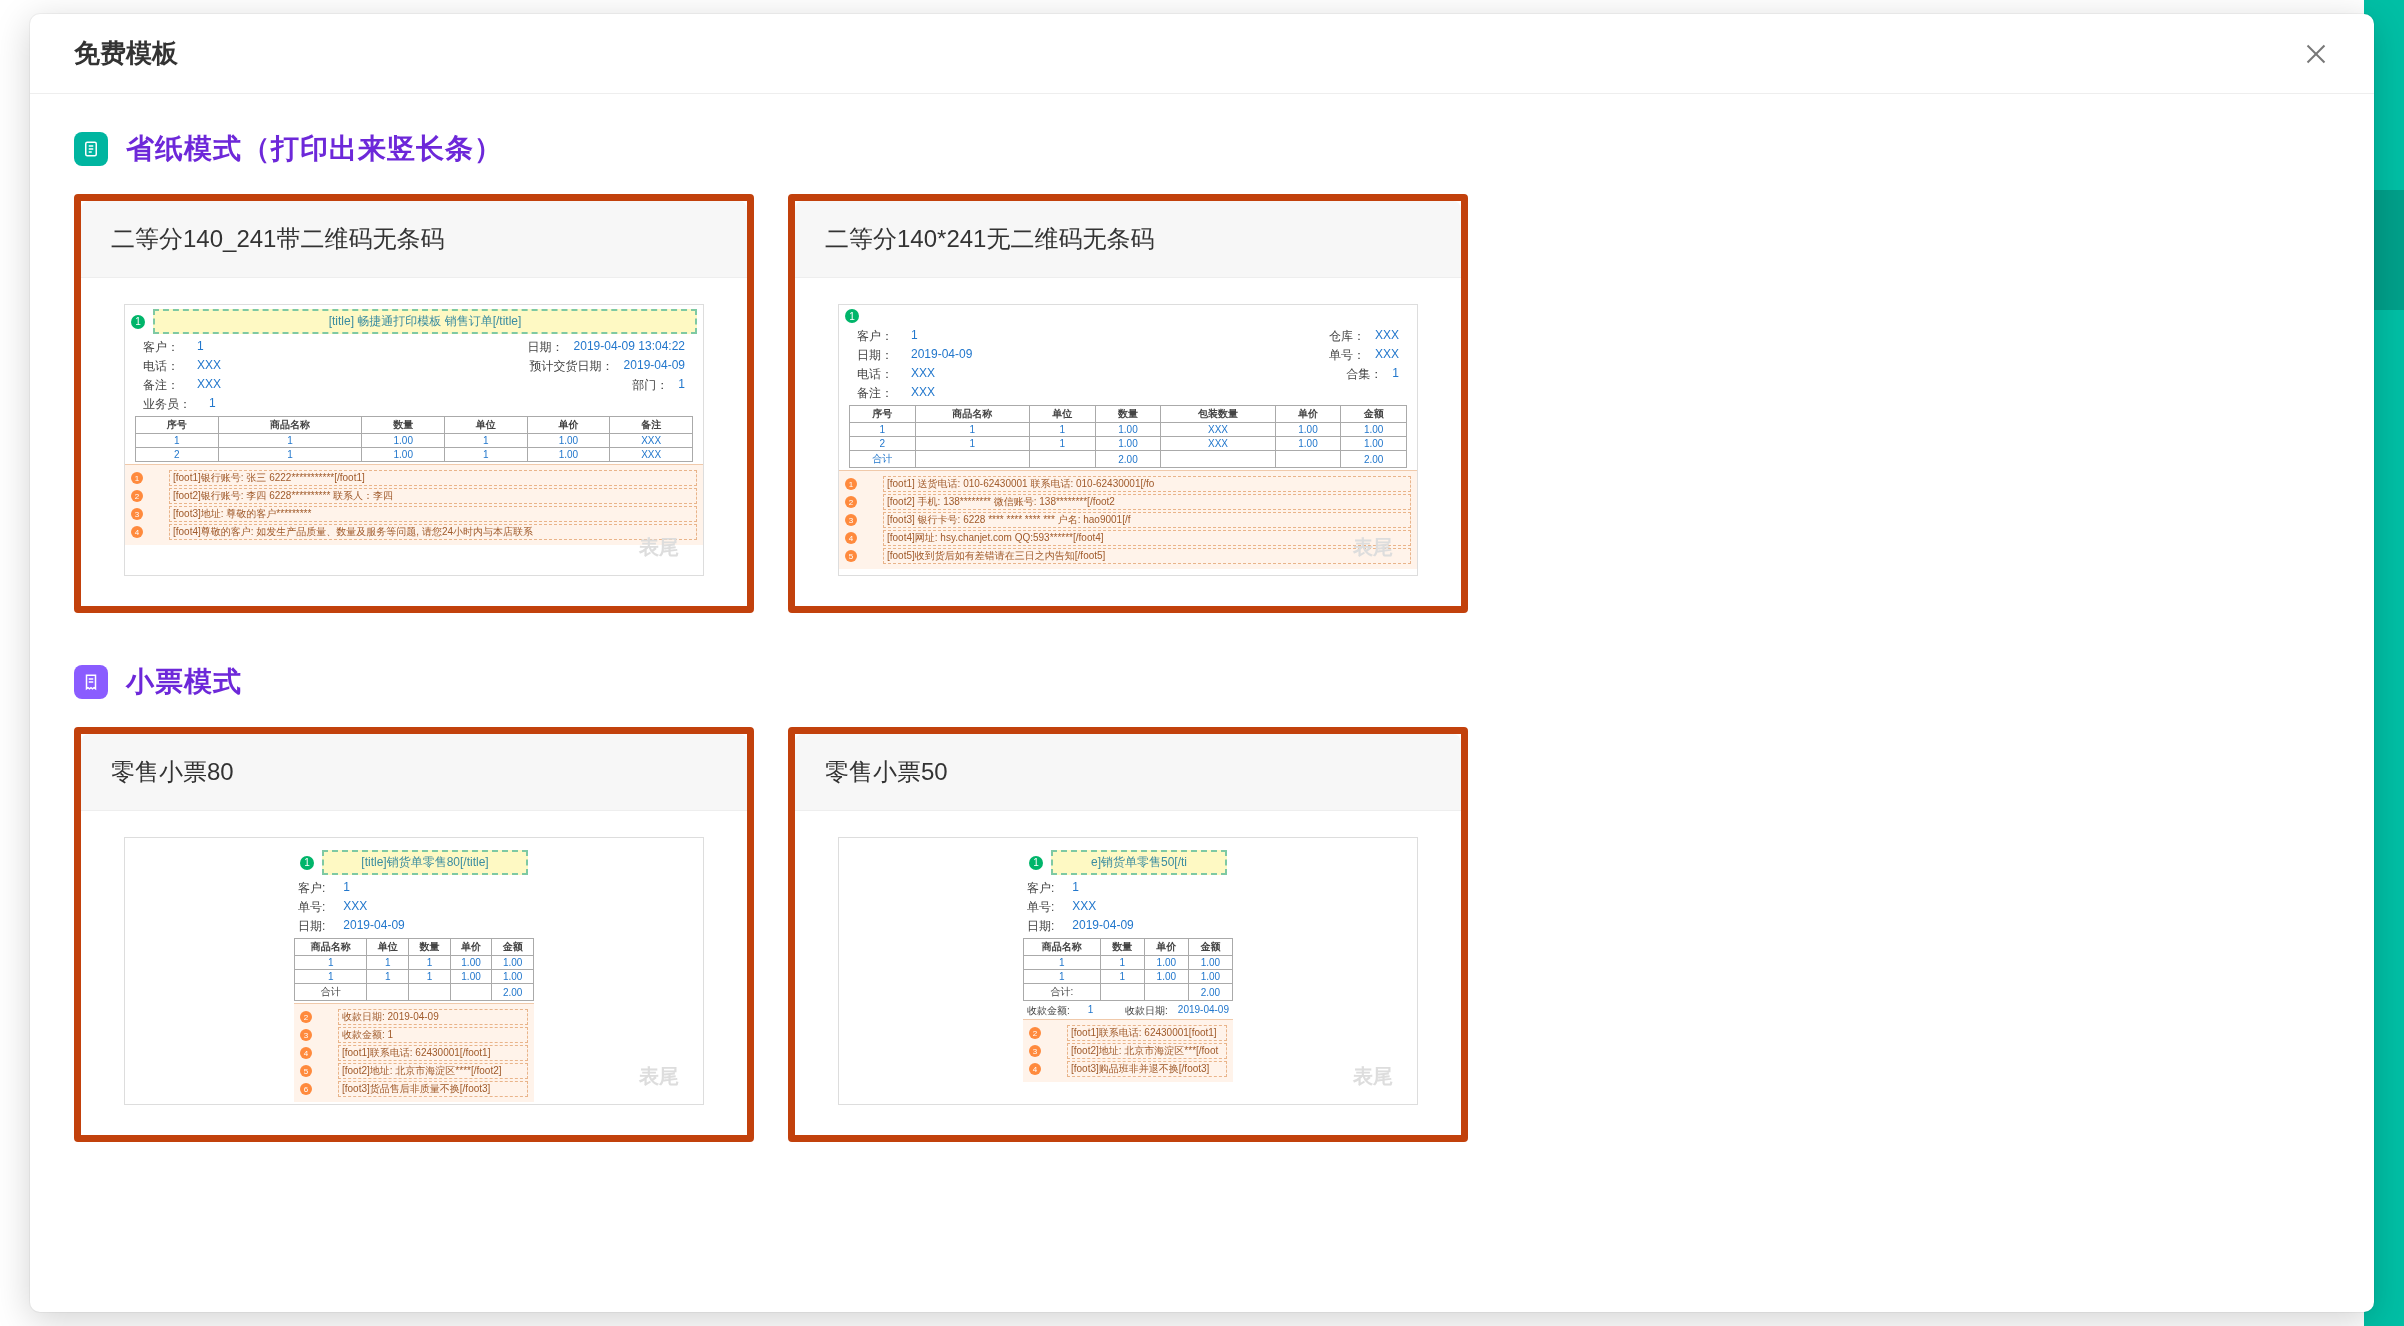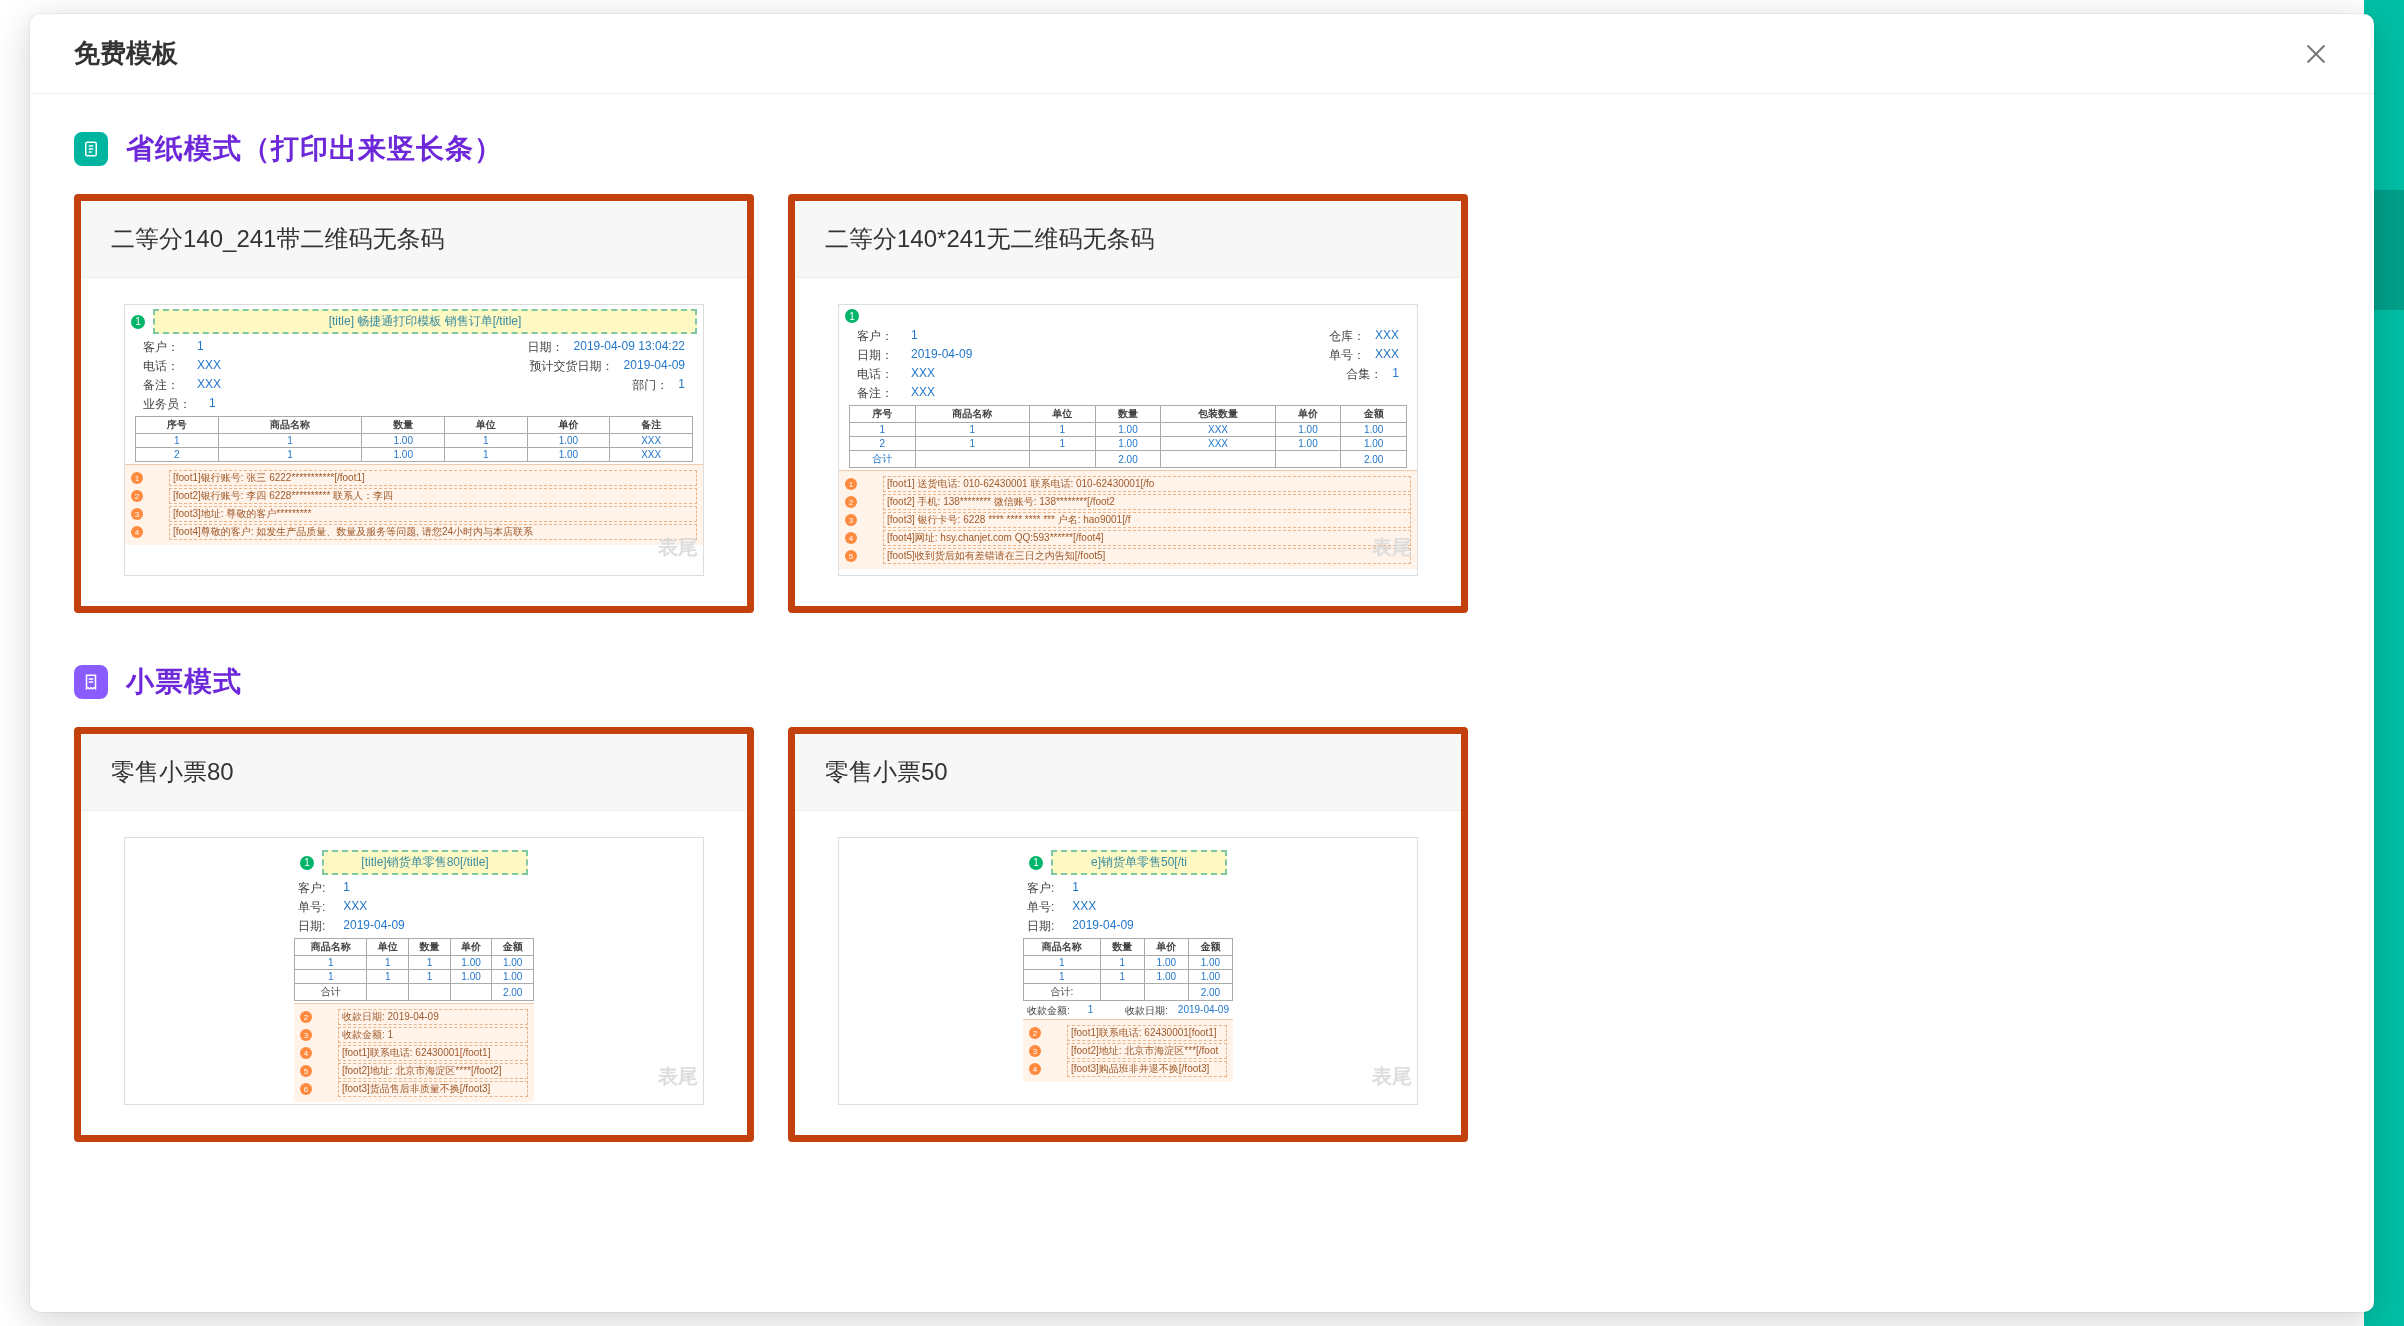"表尾" .wm { right: 5px -> 24px }
